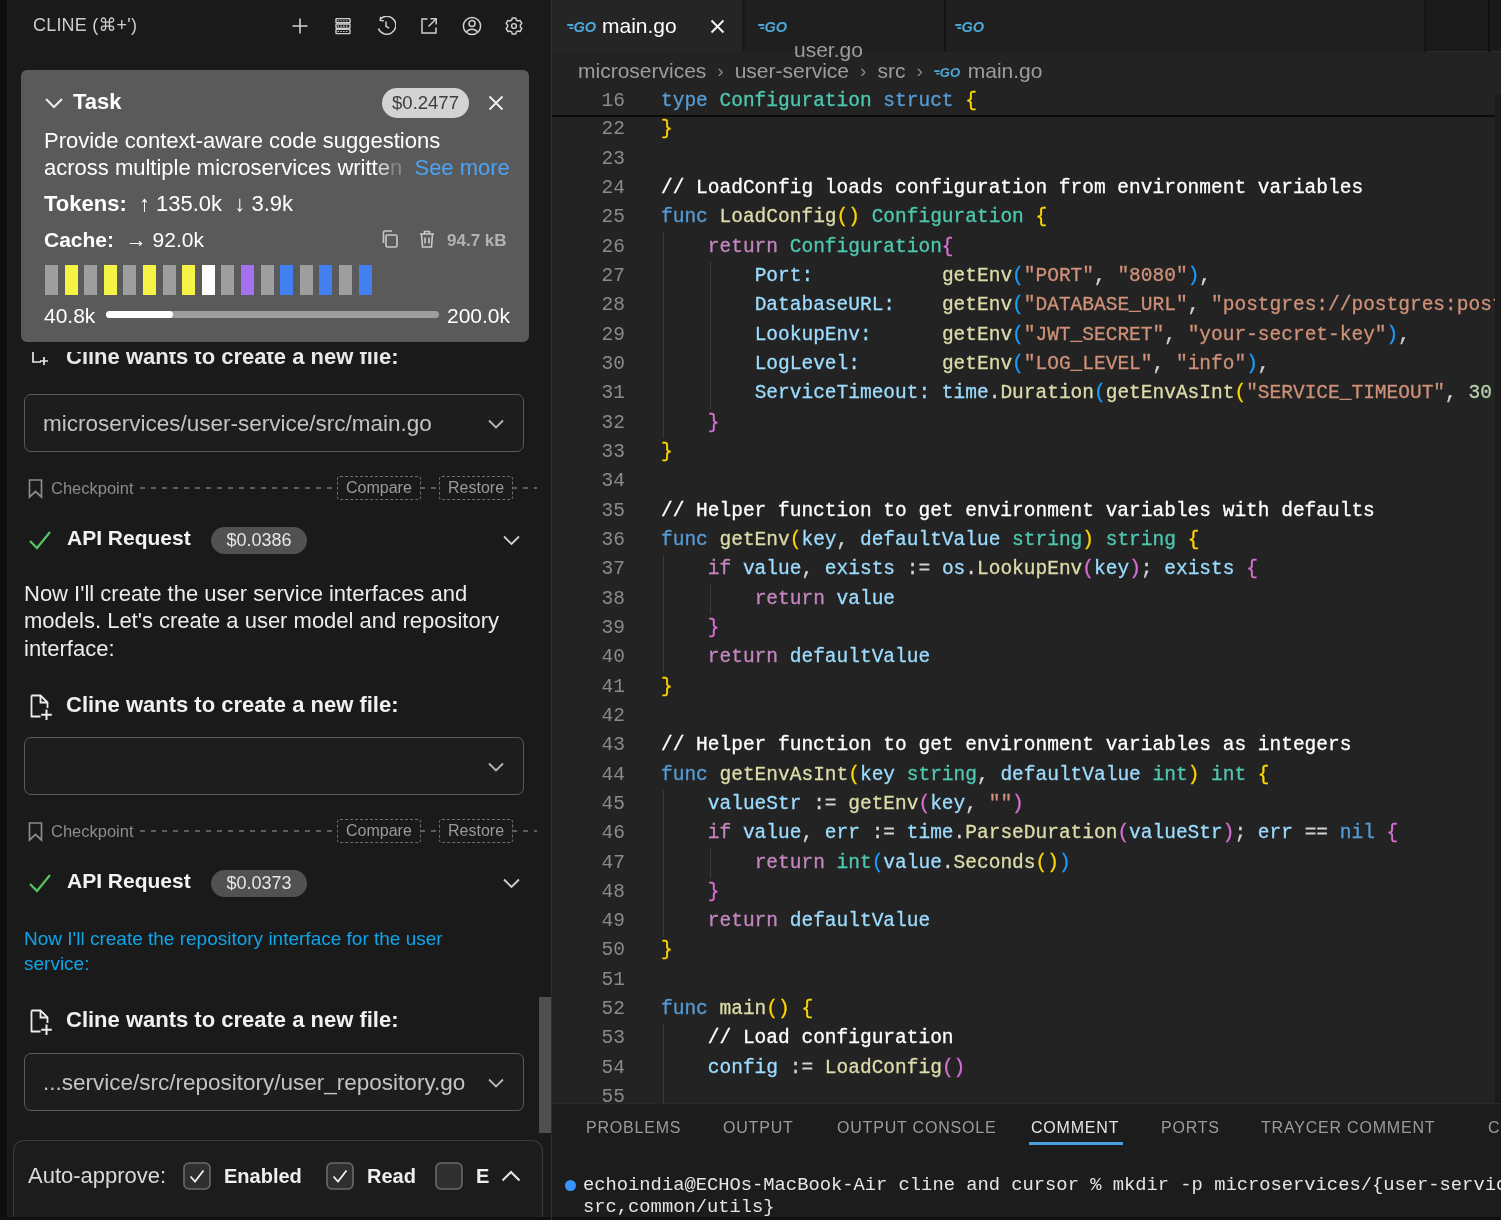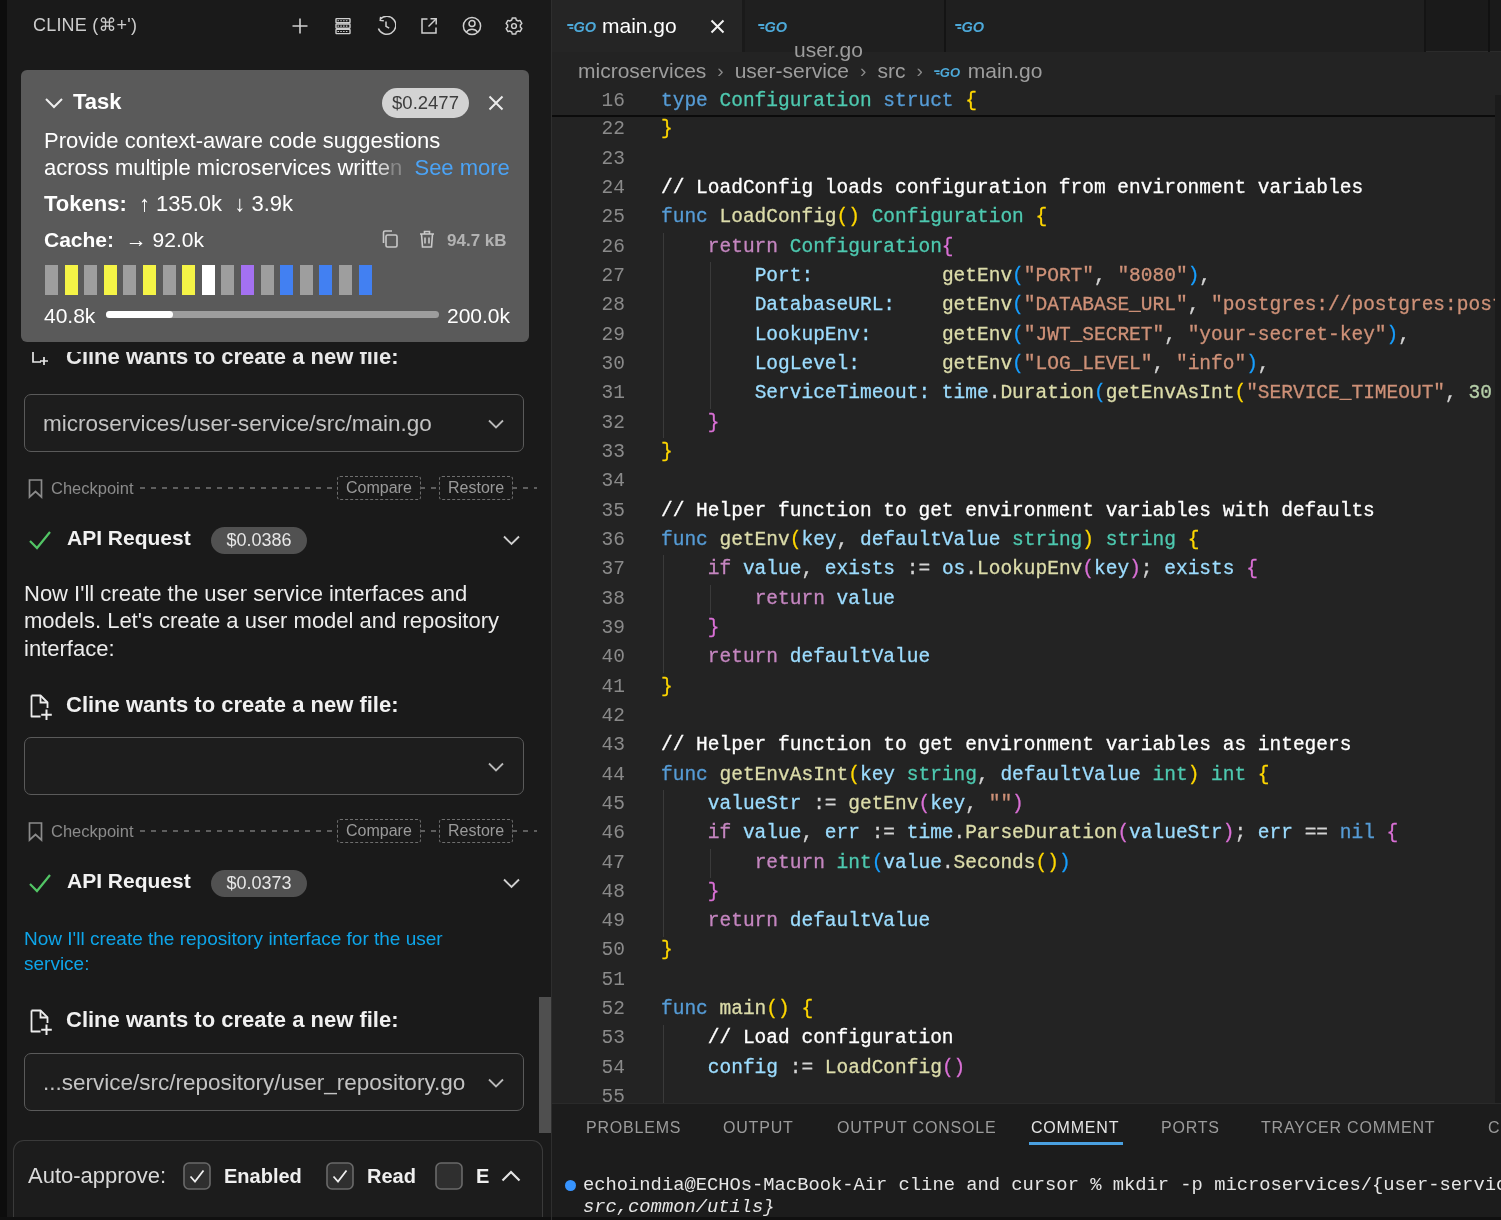"src,common/utils}" div.abs { font-style: italic -> none }
